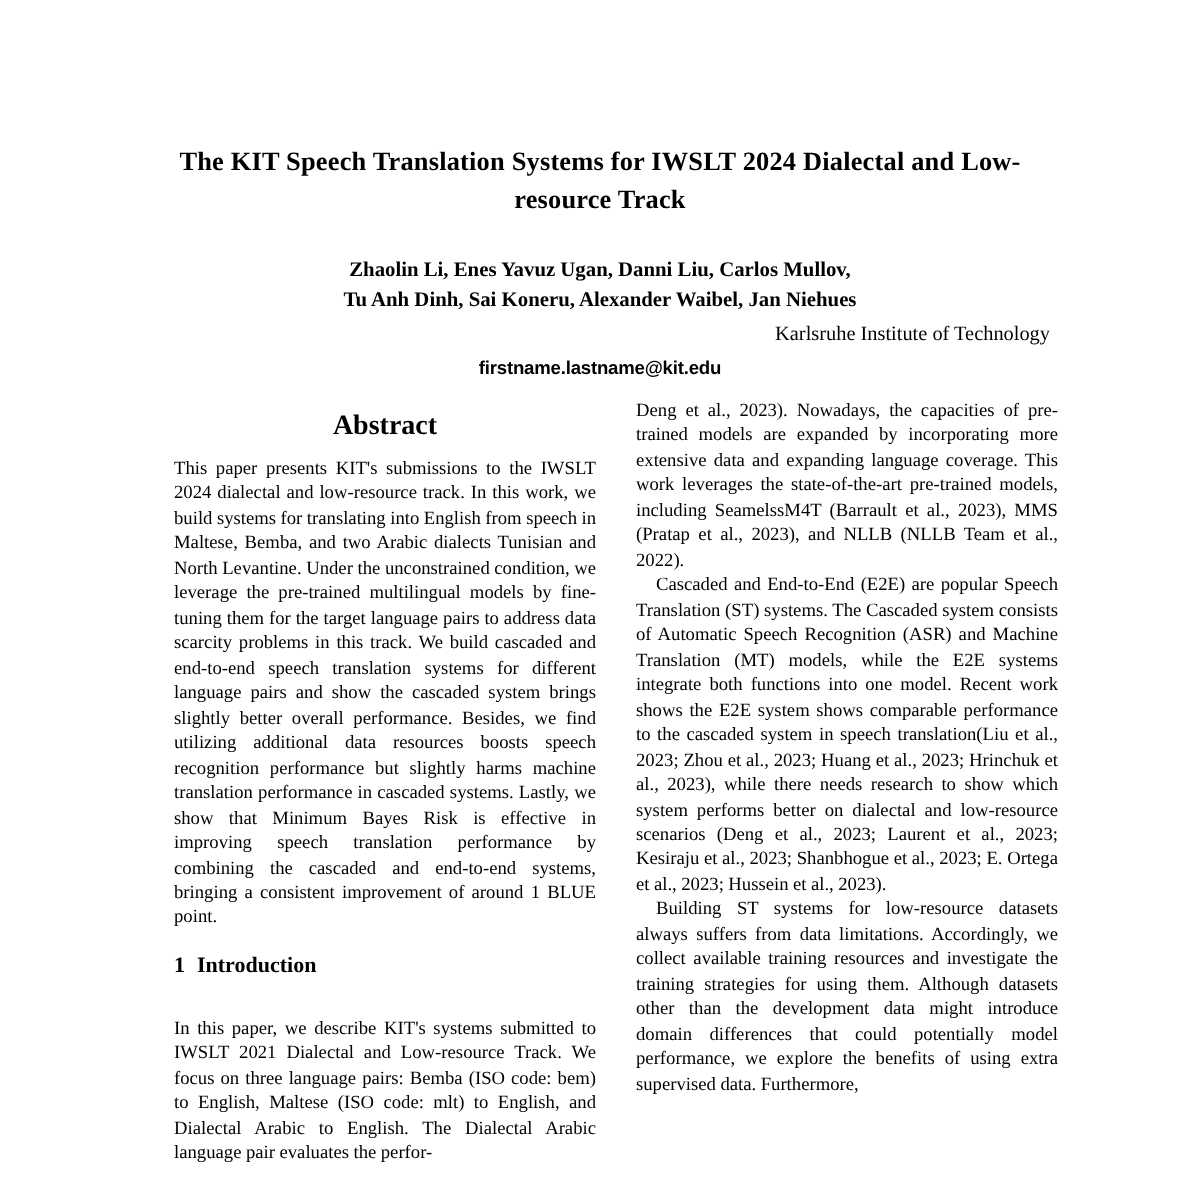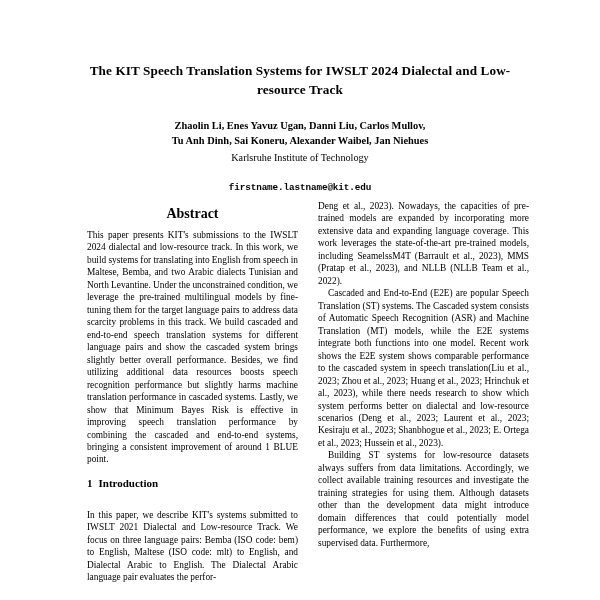"The KIT Speech Translation Systems" .page { padding: 0 -> 10px }
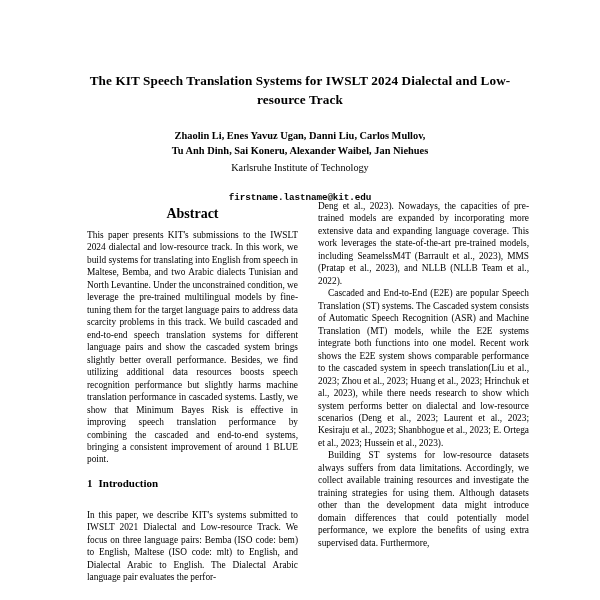"Karlsruhe Institute of Technology" .affiliation { text-align: none -> right }
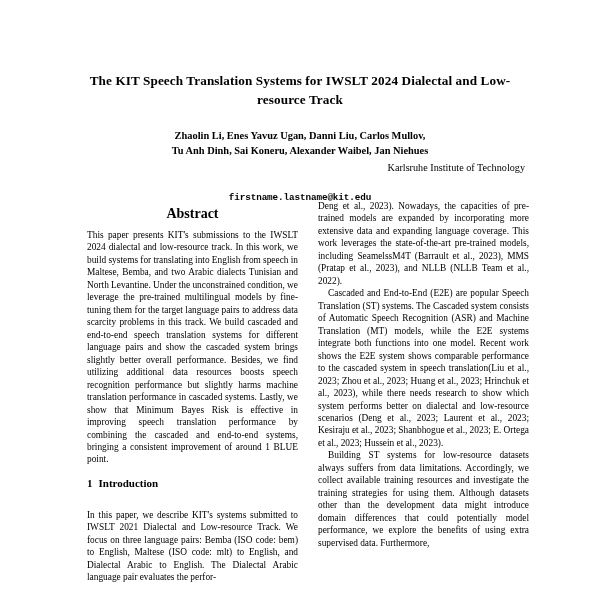"firstname.lastname@kit.edu" .email { font-family: Liberation Mono, monospace -> Liberation Sans, sans-serif; margin-top: 16px -> 3px }
